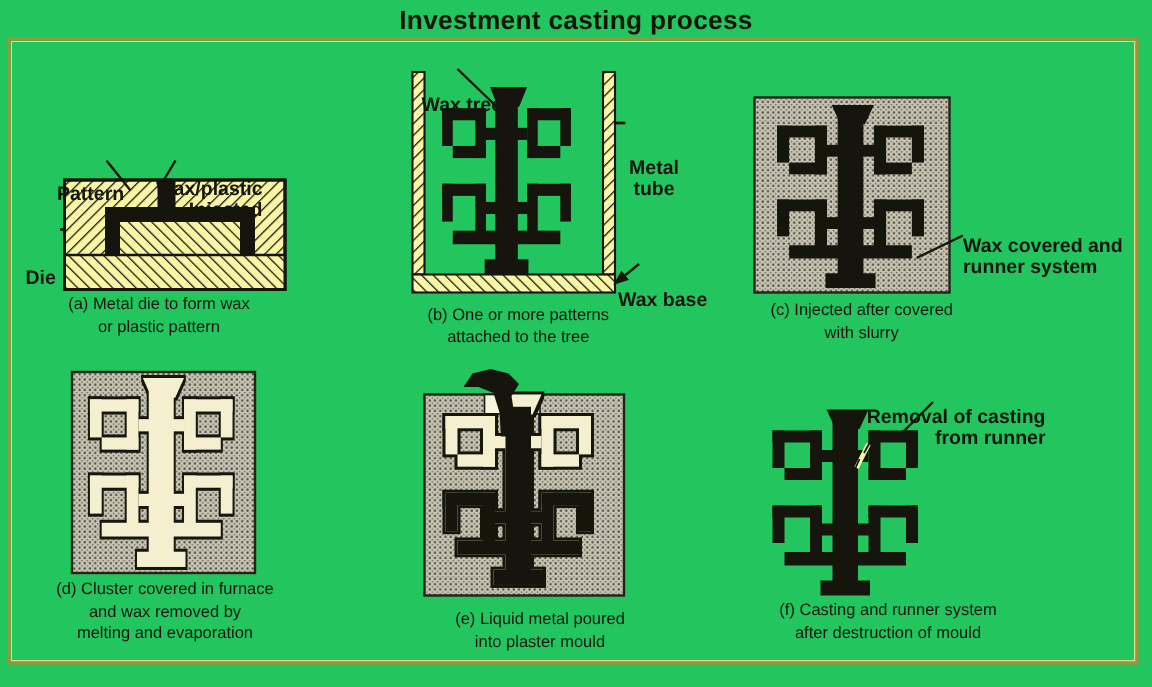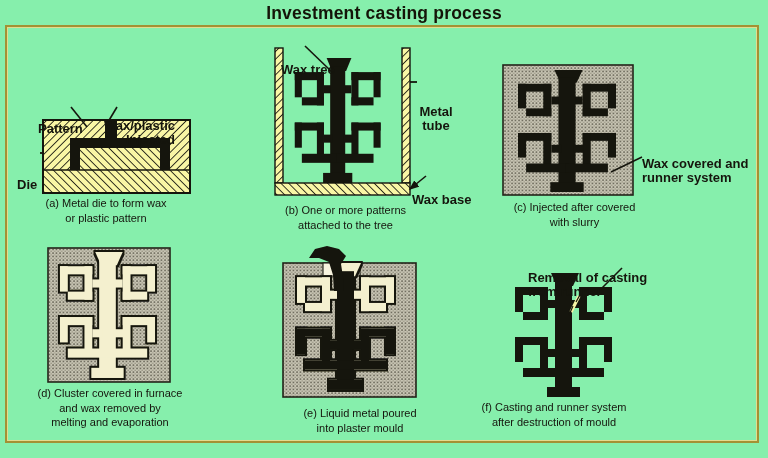"Investment casting process" #stage { background: #86efac -> #22c55e }
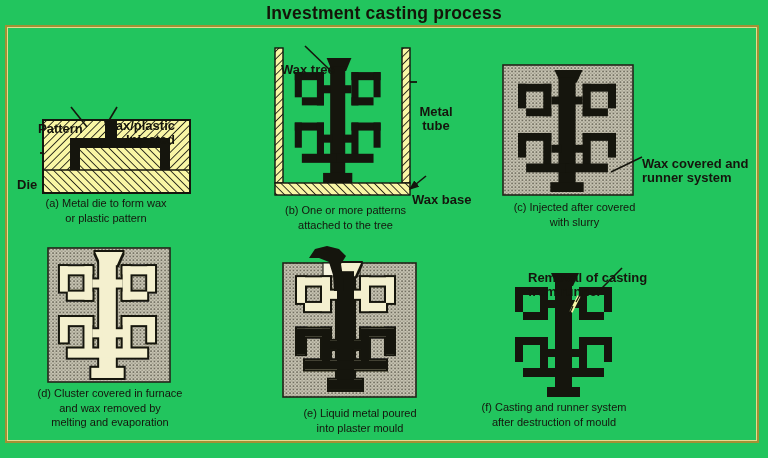"Removal of casting" div.lbl { left: 528px -> 547px; text-align: left -> right }
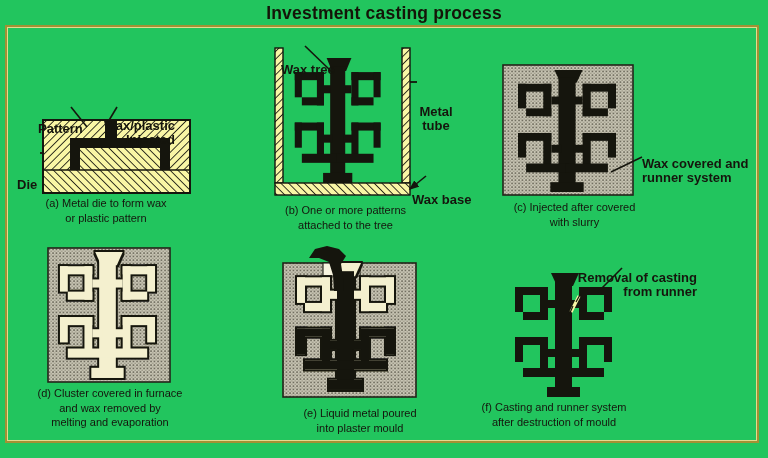"(f) Casting and runner system" div.cap { left: 456px -> 494px }
